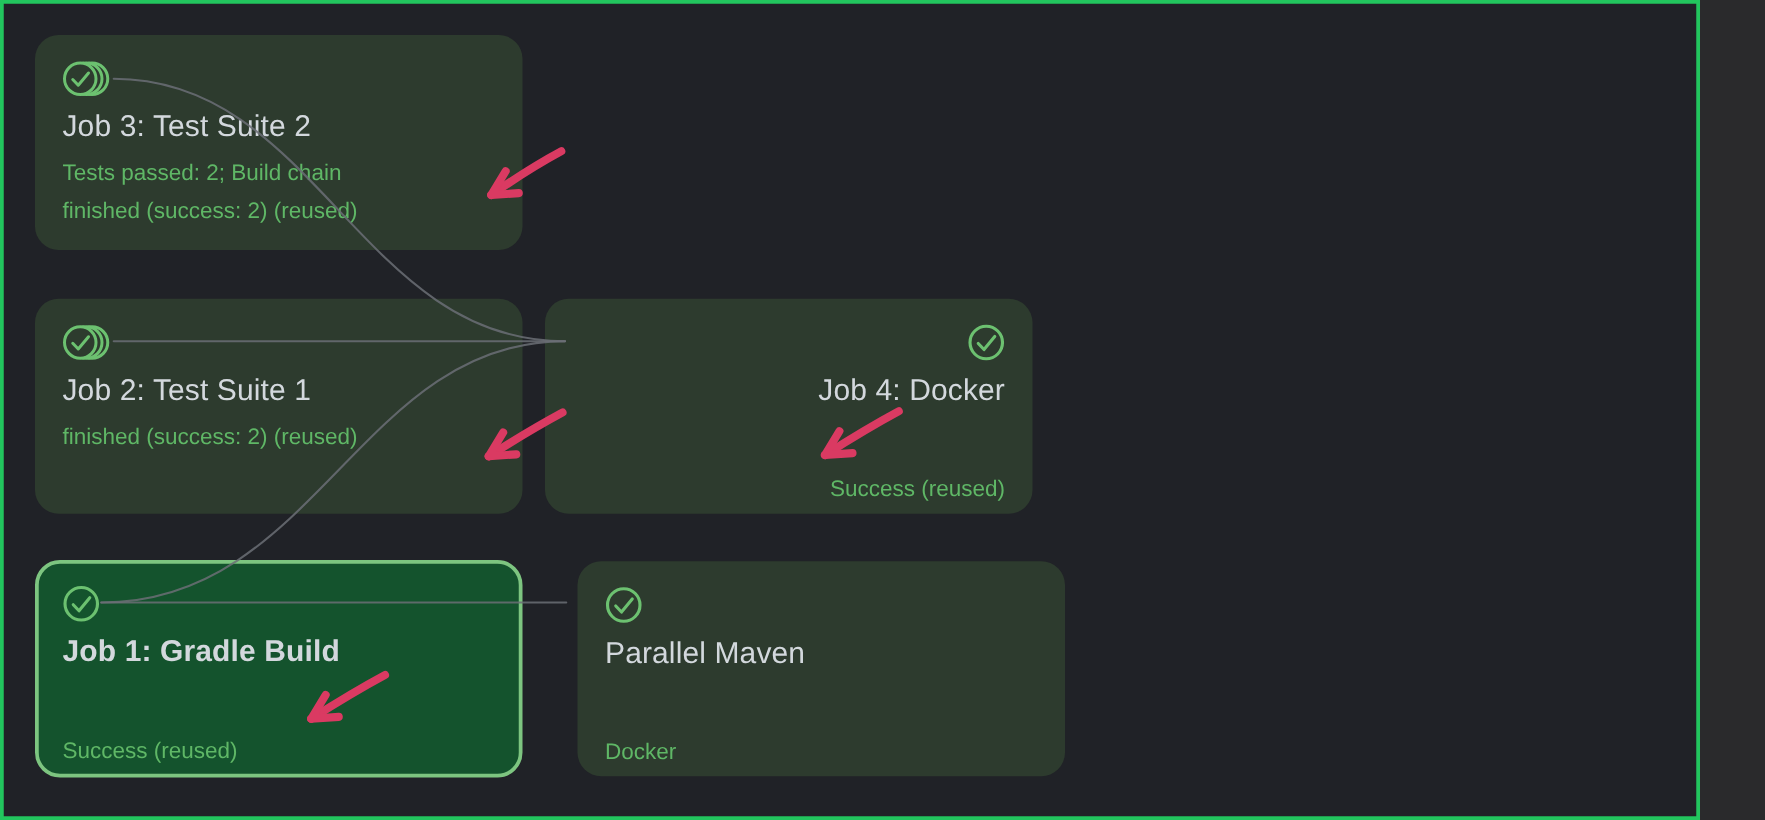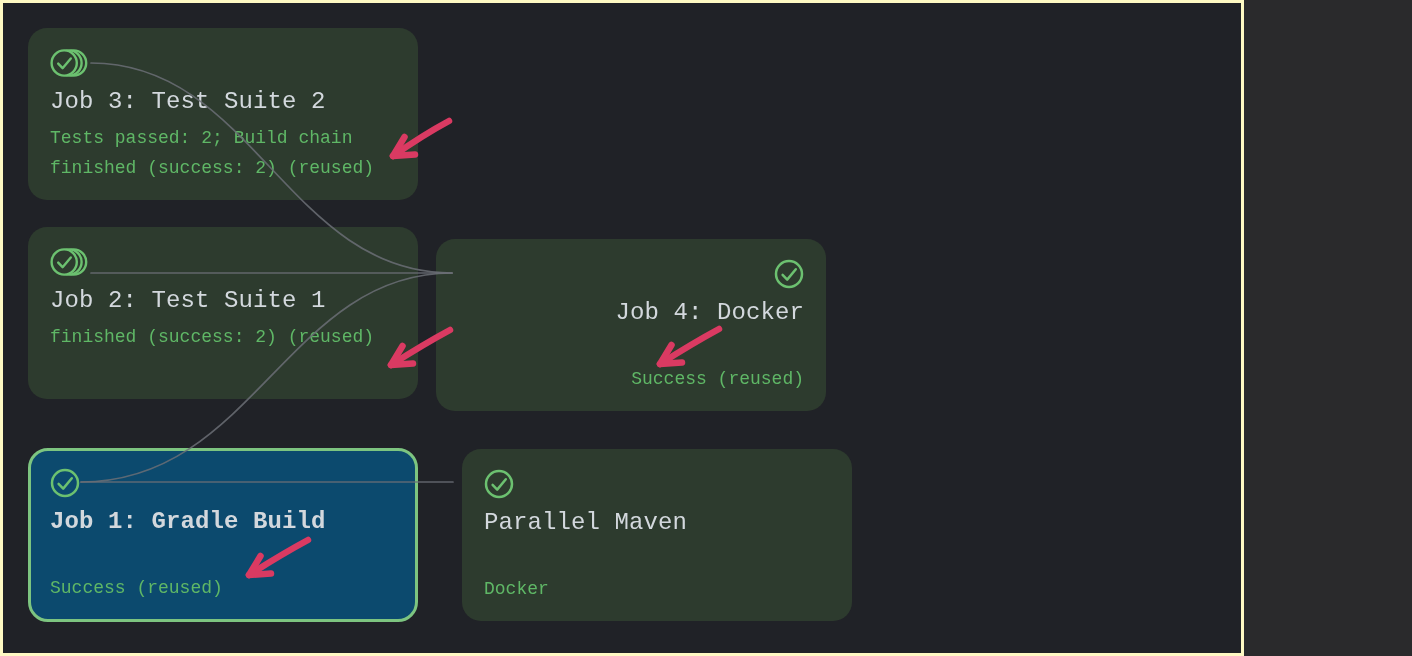"Job 3: Test Suite 2" .frame { border: 3px solid #fef9c3 -> 3px solid #22c55e; font-family: Liberation Mono, monospace -> Liberation Sans, sans-serif; width: 1244px -> 1360px }
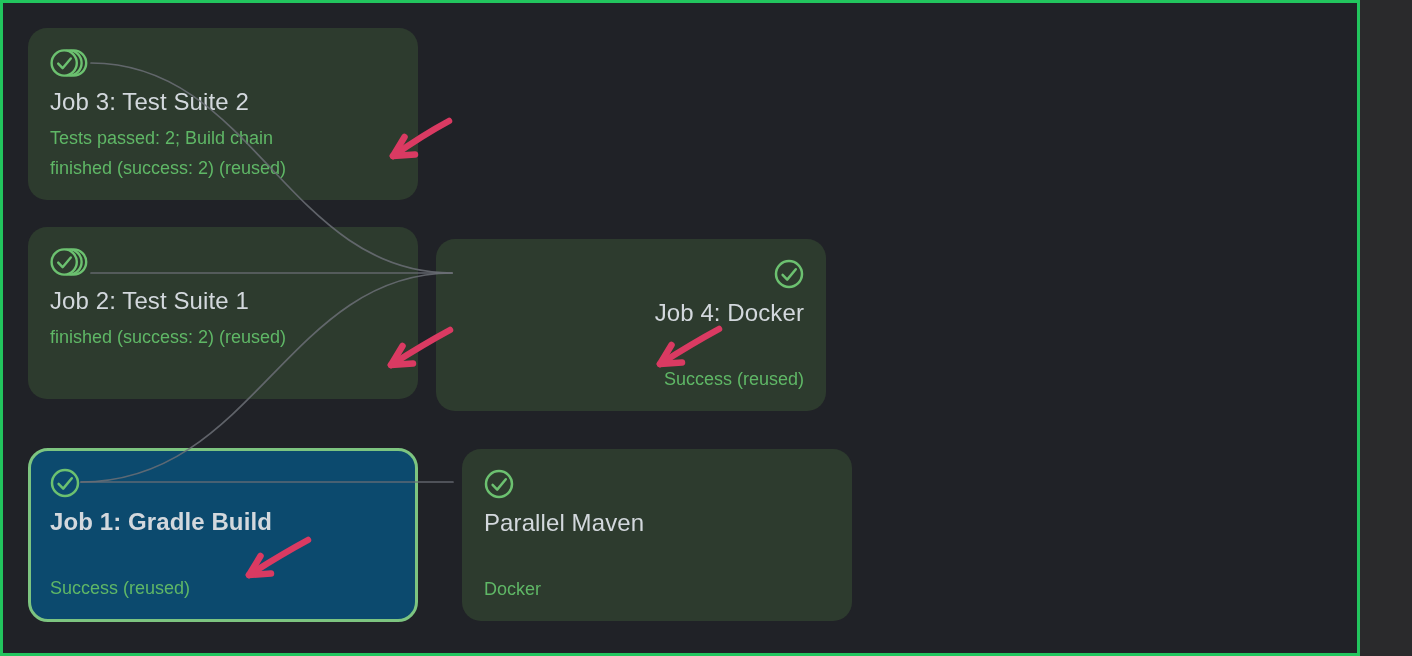"Job 2: Test Suite 1" div.card { top: 224px -> 236px }
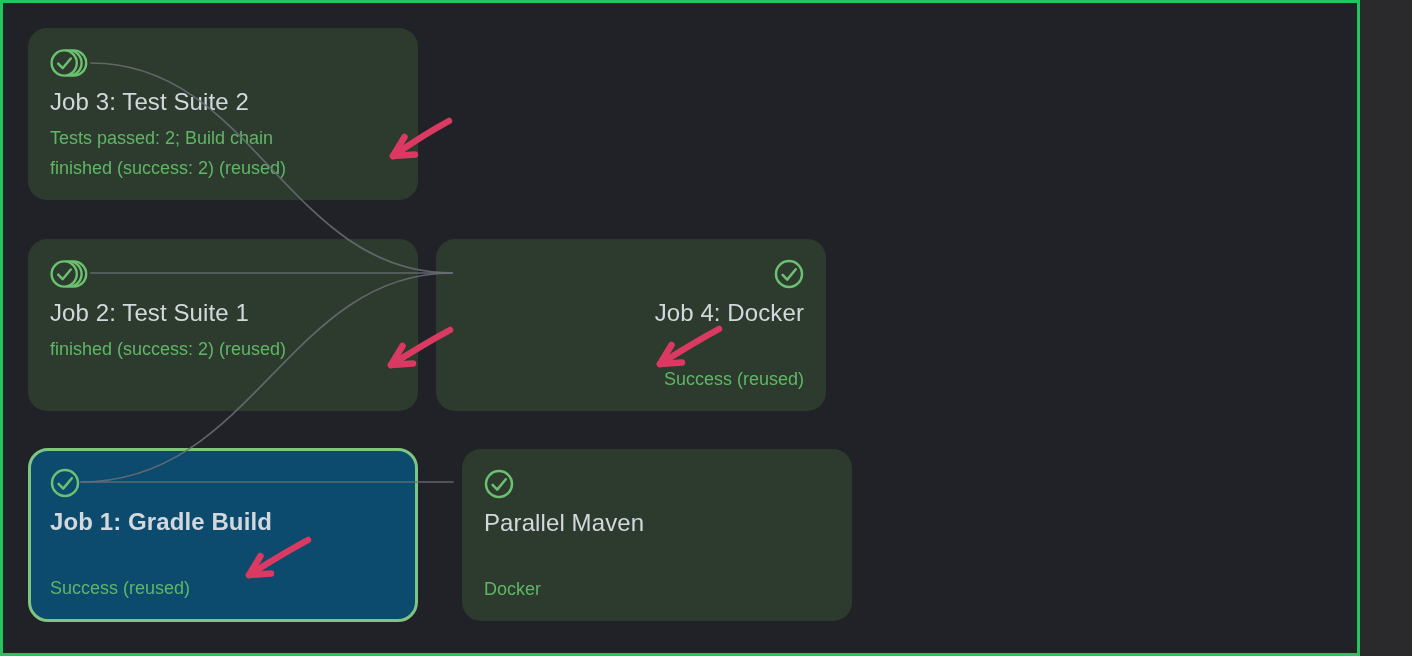"Success (reused)" .status.spaced { margin-top: 36px -> 48px }
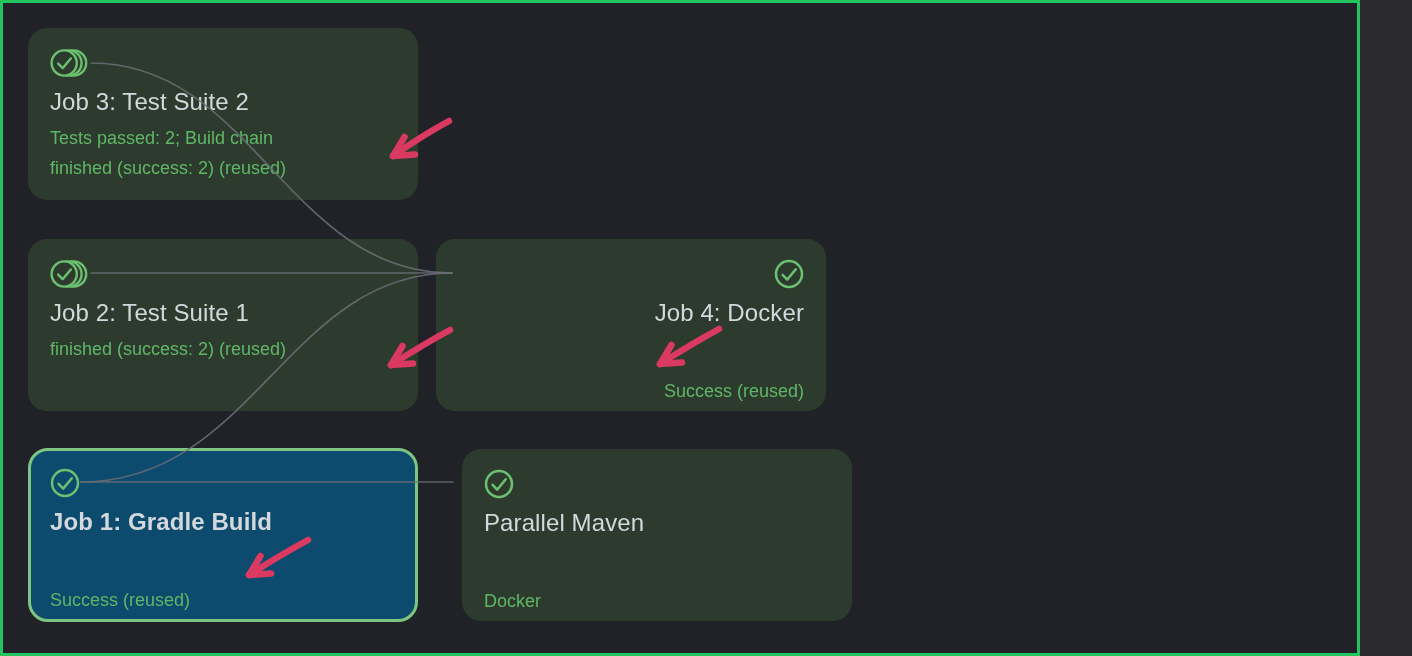"Job 1: Gradle Build" .card.selected { background: #0c4a6e -> #14532d }
